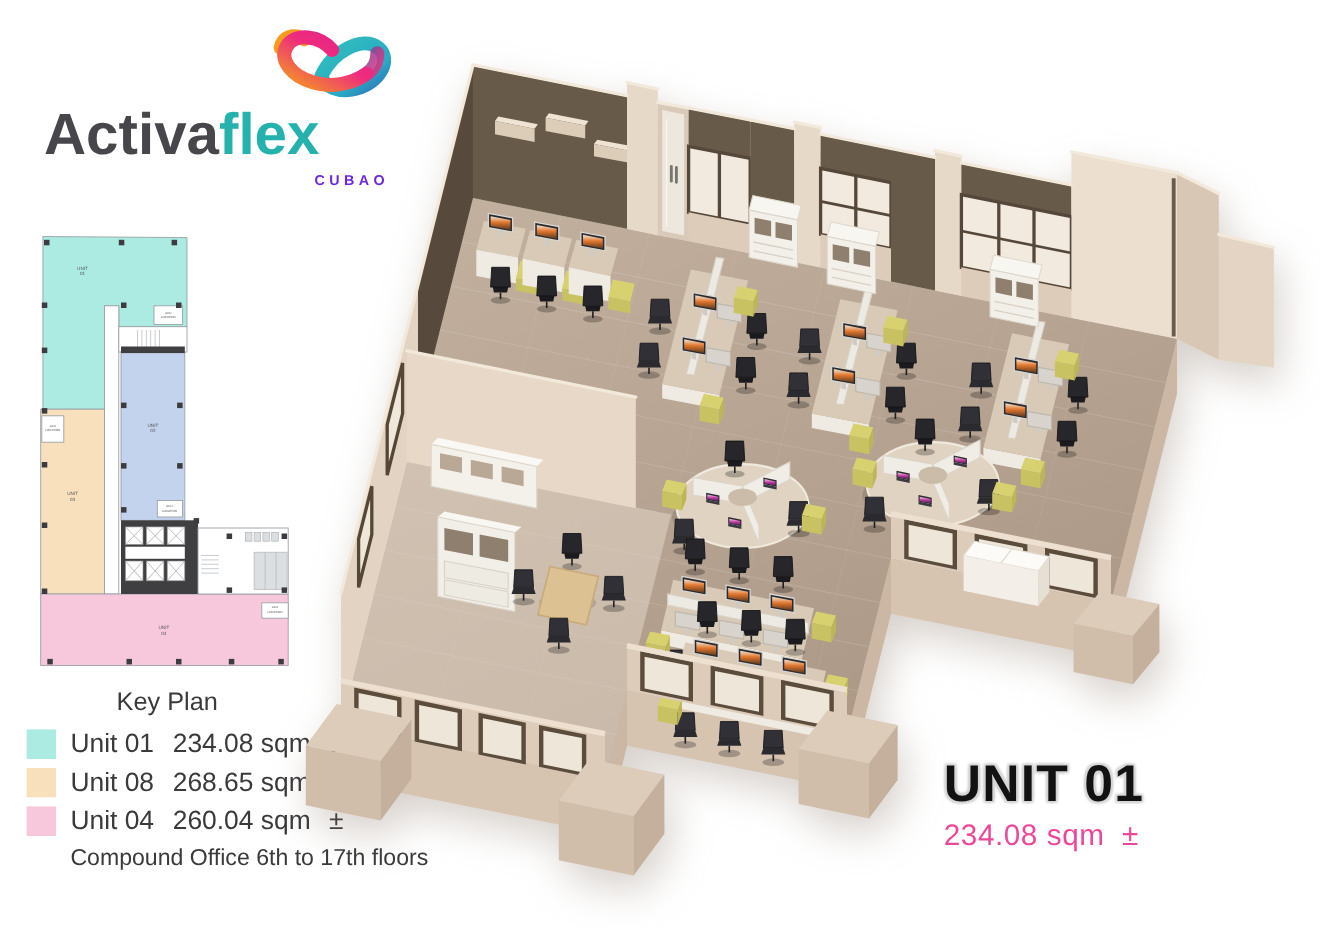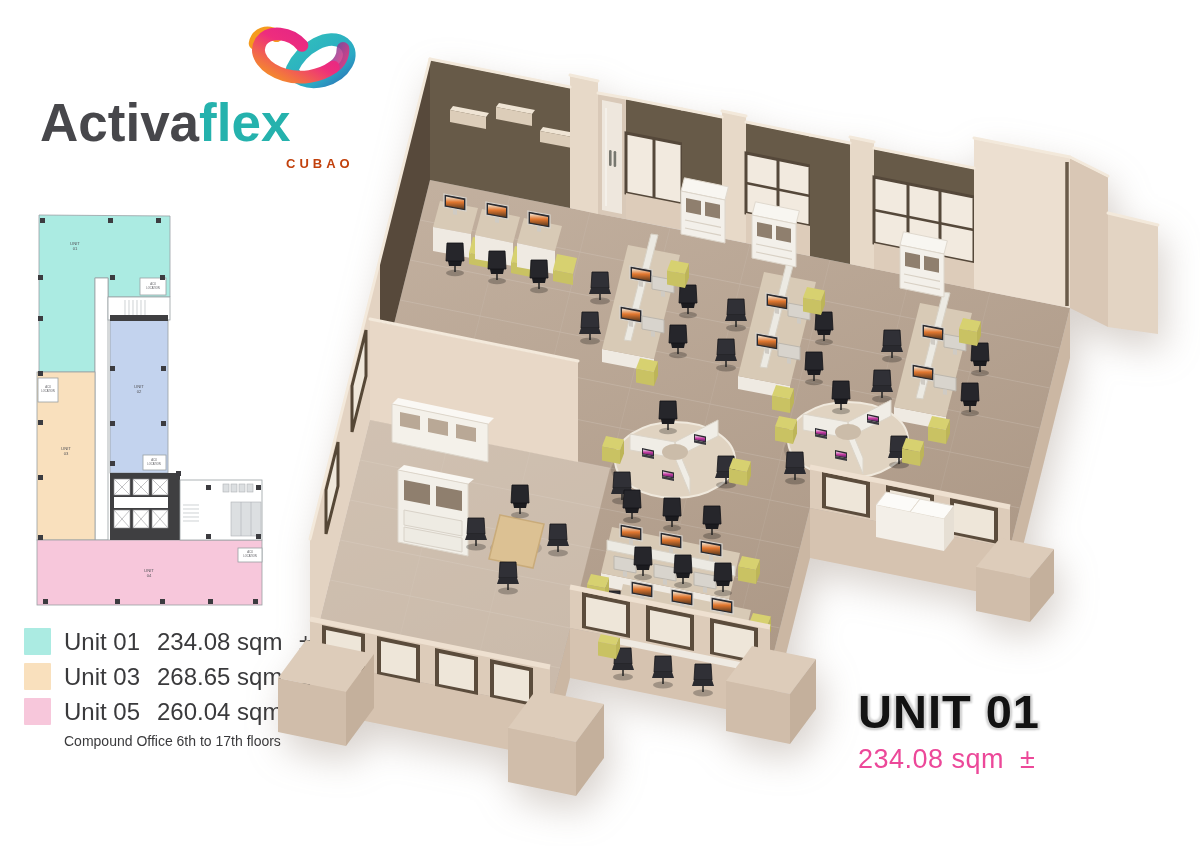"CUBAO" .cubao { color: #c2410c -> #6d28d9 }
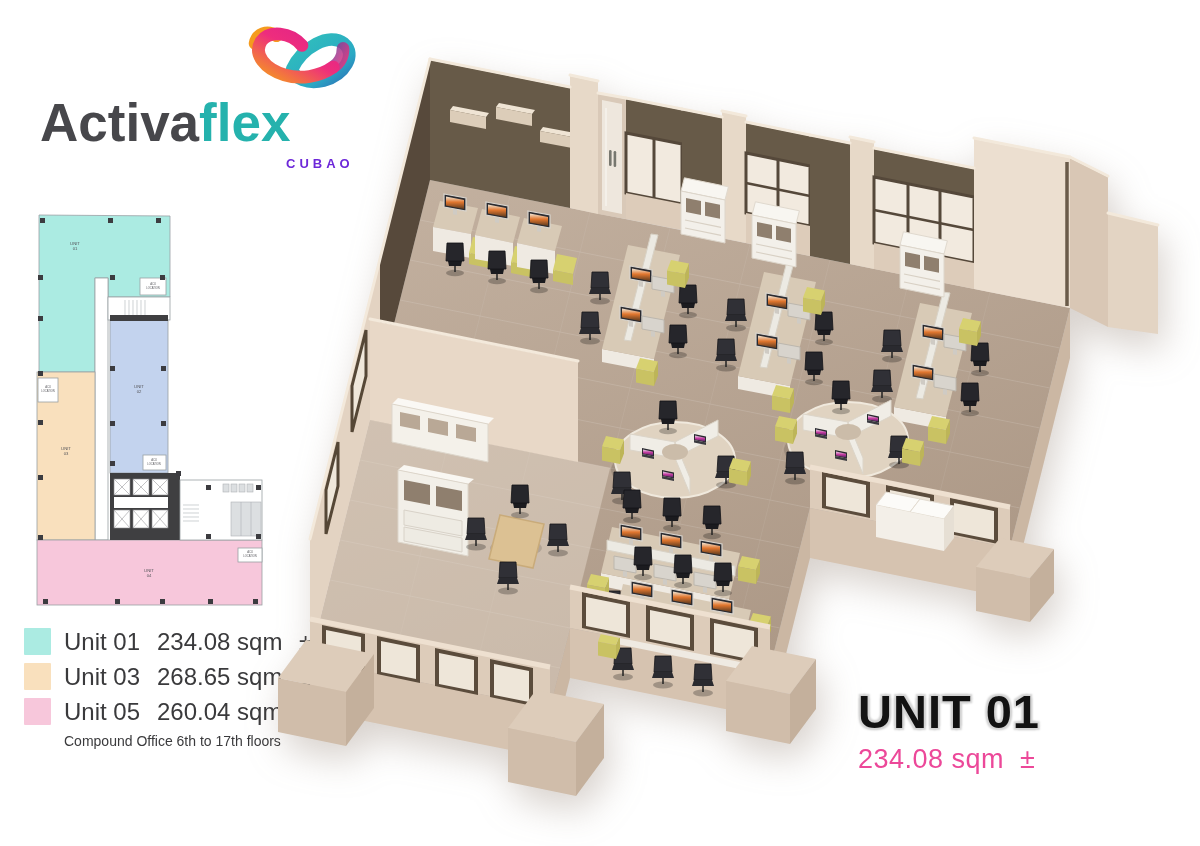"Key Plan" div.legend-title { html: none -> <div>Key Plan</div> }
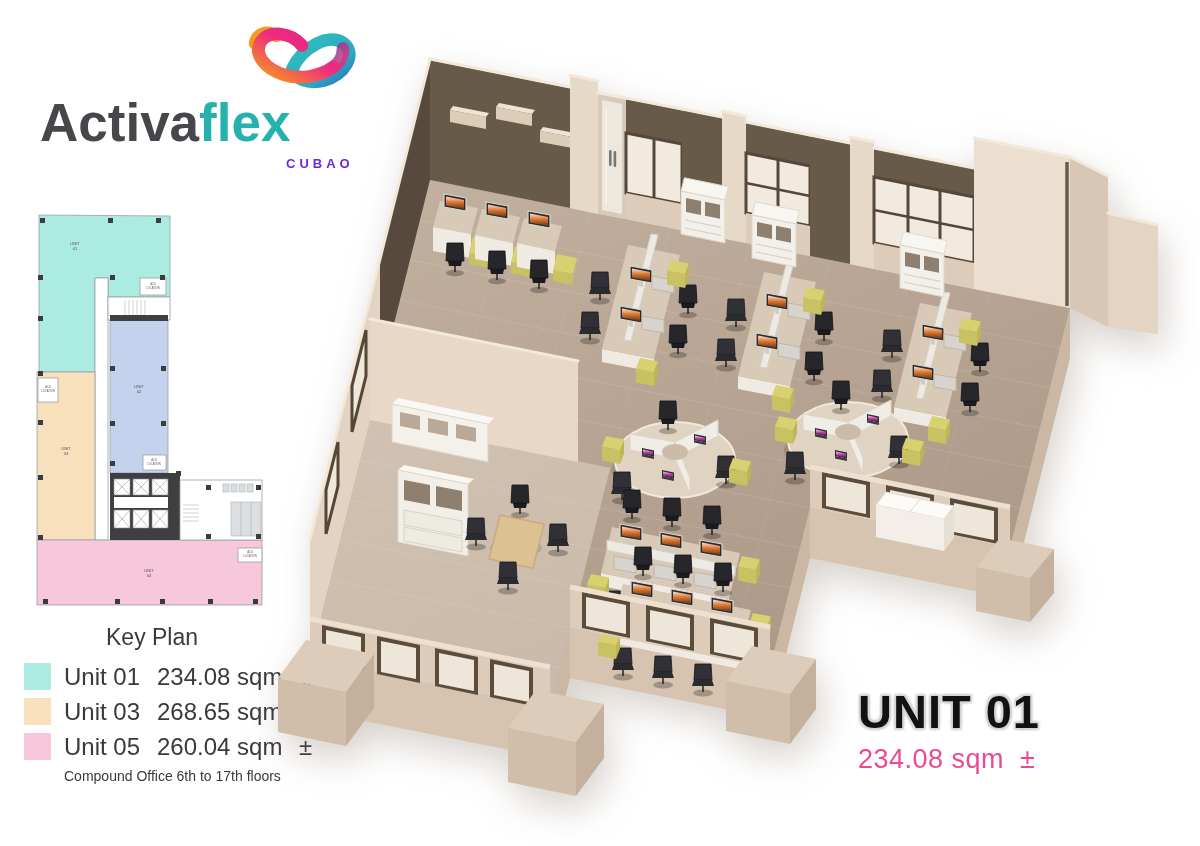"Unit 03" span.lb { text: 03 -> 08 }
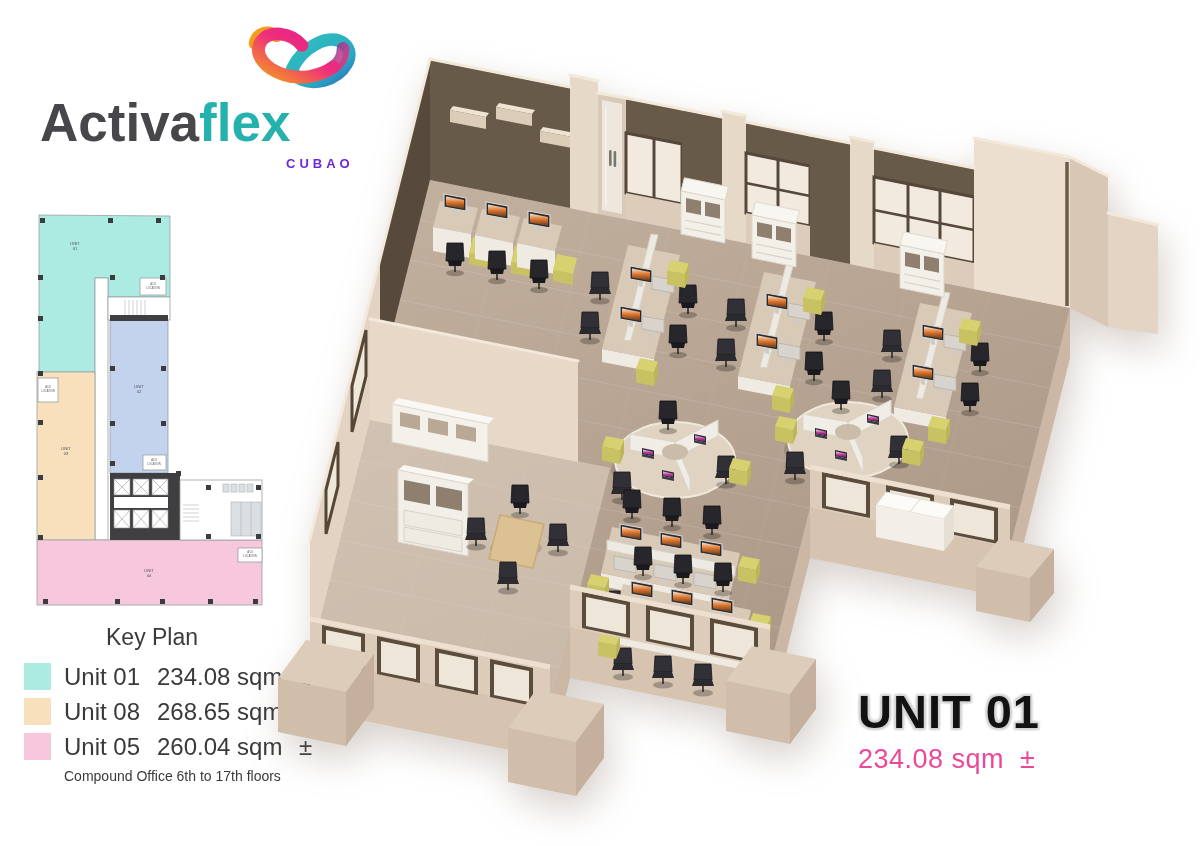"Unit 05" span.lb { text: 05 -> 04 }
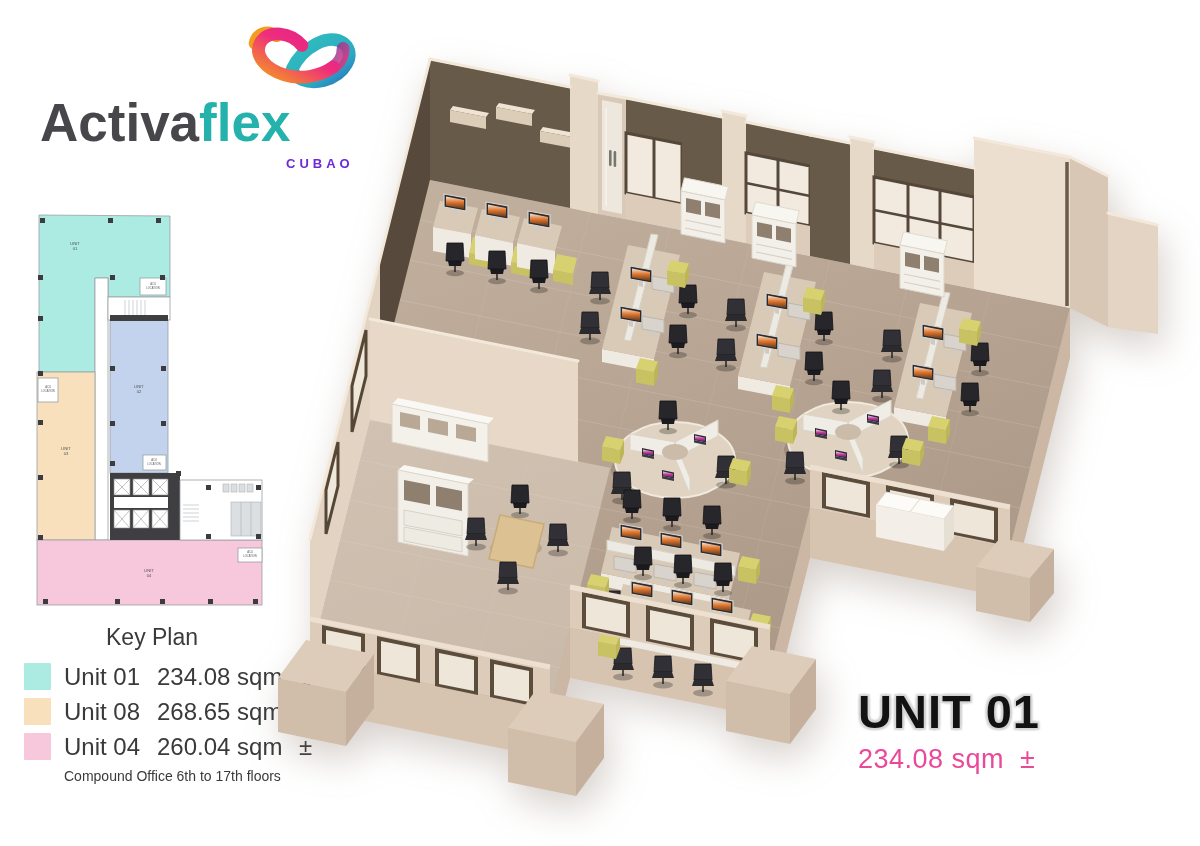"Compound Office 6th to 17th" .legend-note { font-size: 14px -> 21px }
